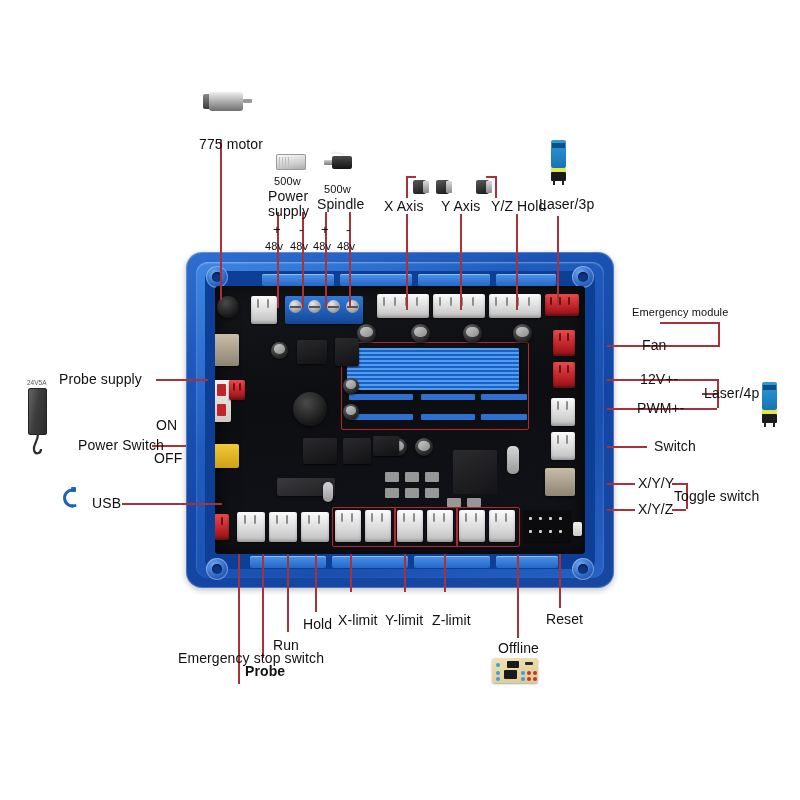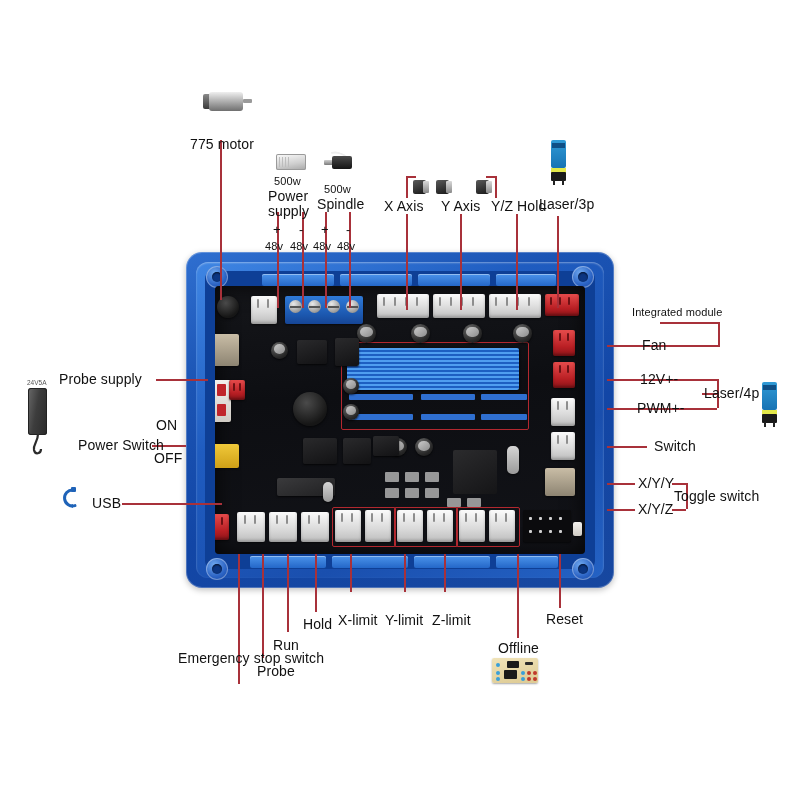"775 motor" div.lbl { left: 190px -> 199px }
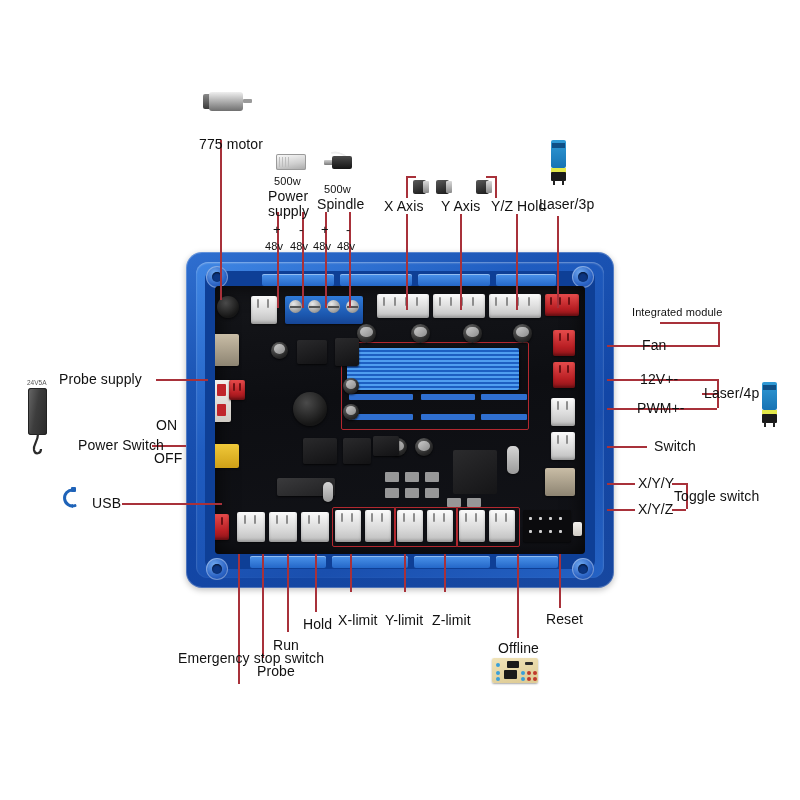"Integrated module" div.lbl { text: Integrated -> Emergency }
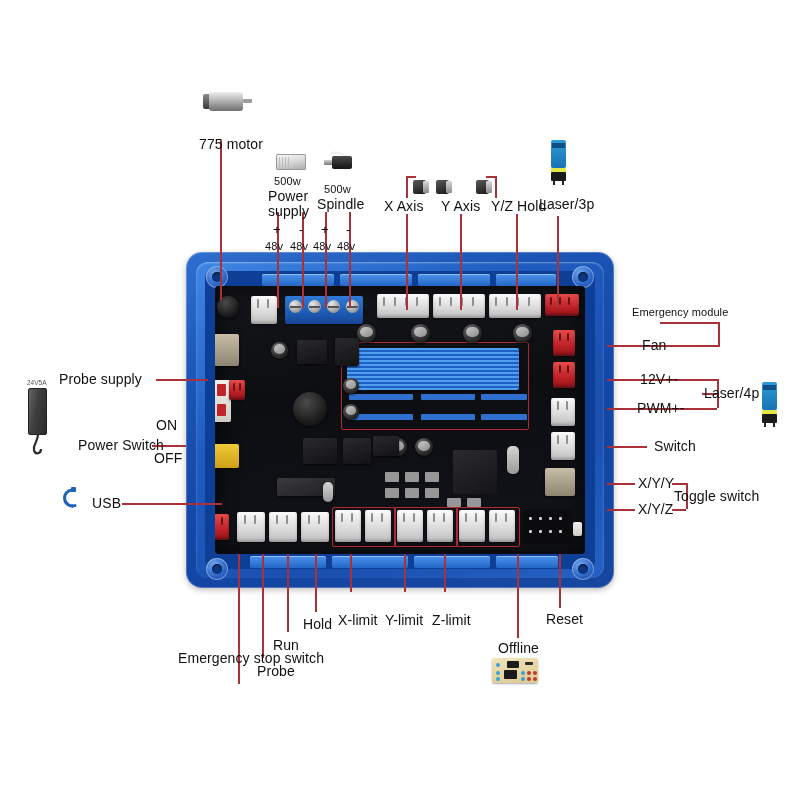"Probe" div.lbl { font-weight: none -> bold; left: 257px -> 245px }
